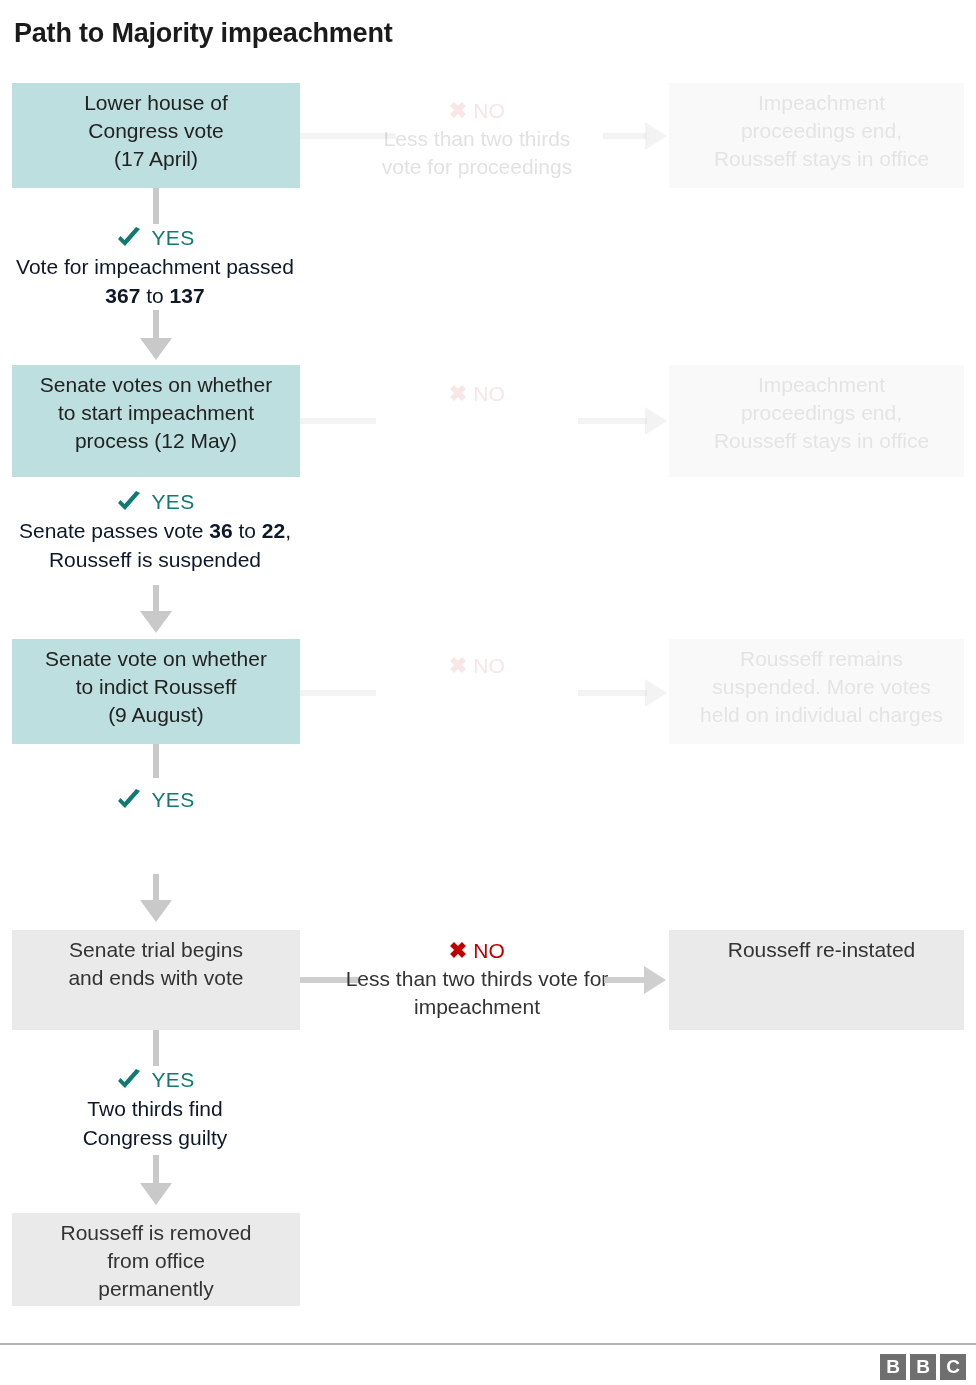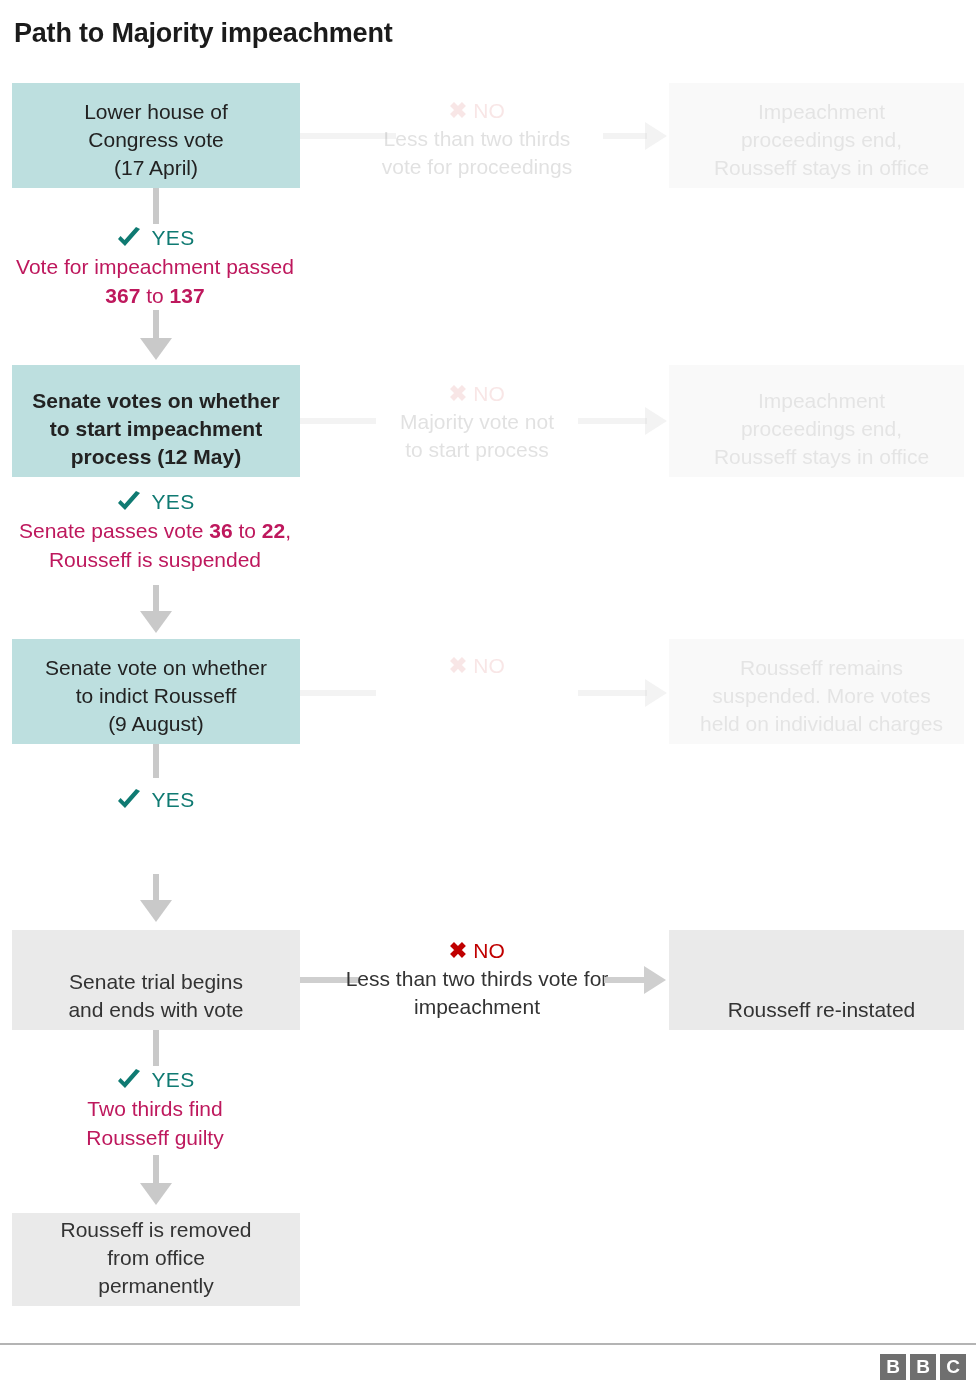"Lower house of" .box { align-items: flex-end -> flex-start }
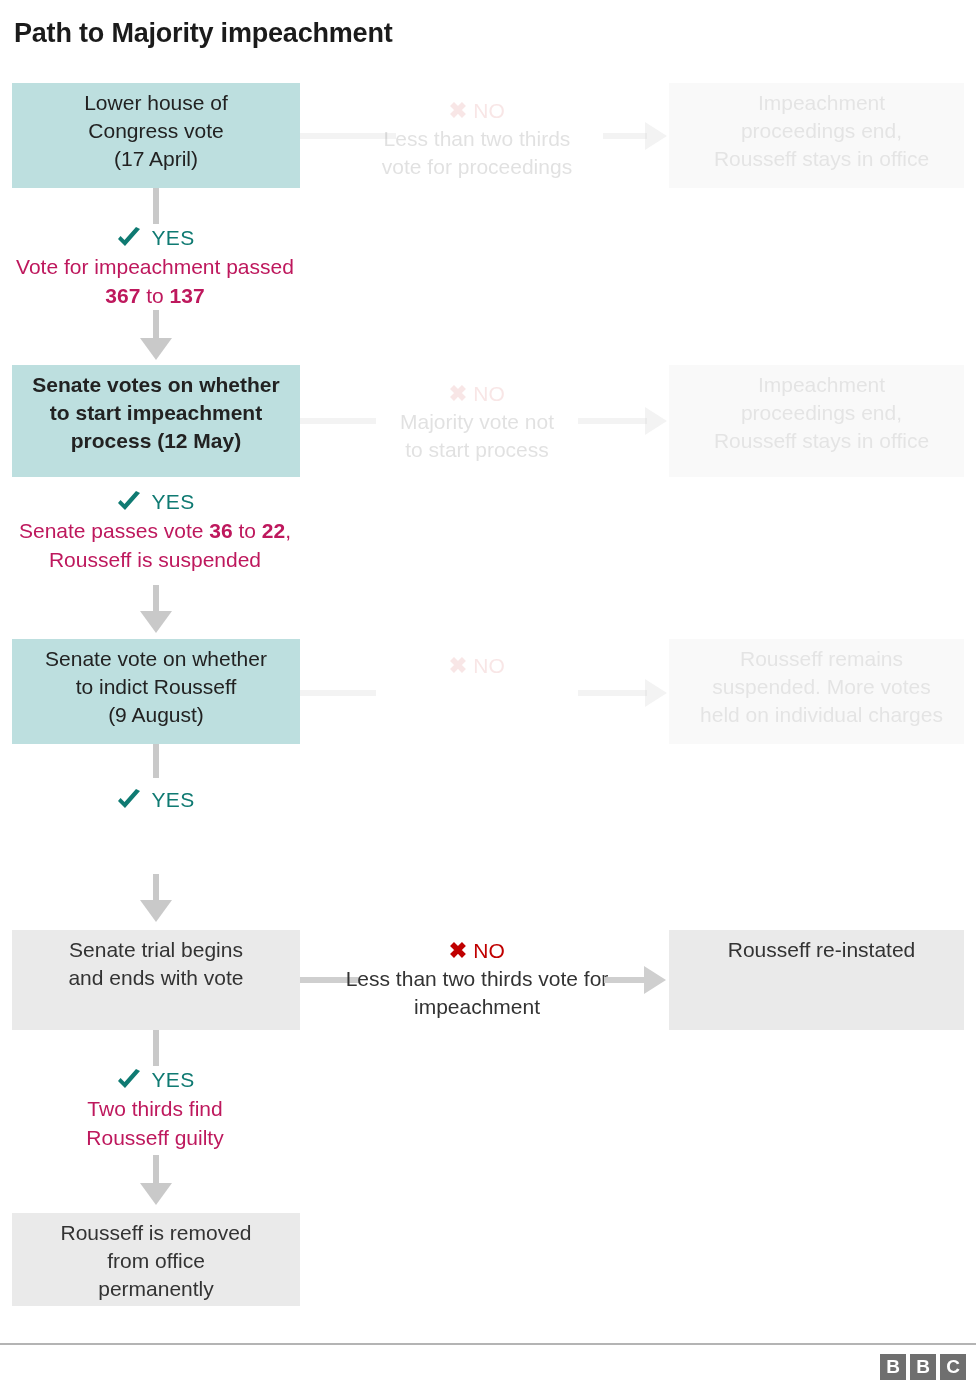"Vote for impeachment passed 367" .yes-desc { color: #be185d -> #0f172a }
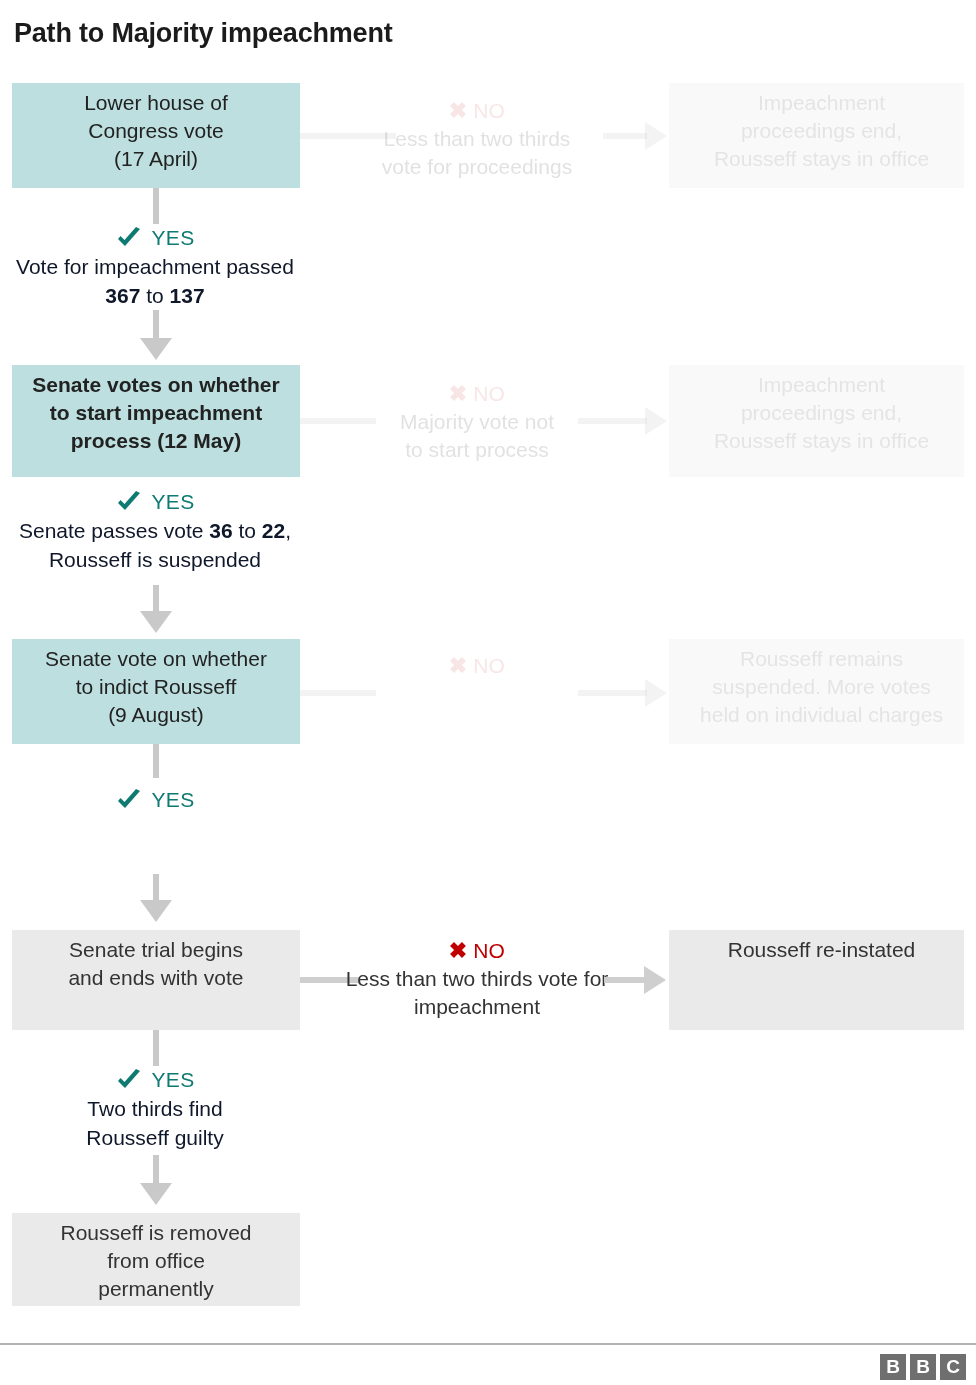"Senate votes on whether" div.box { font-weight: bold -> none }
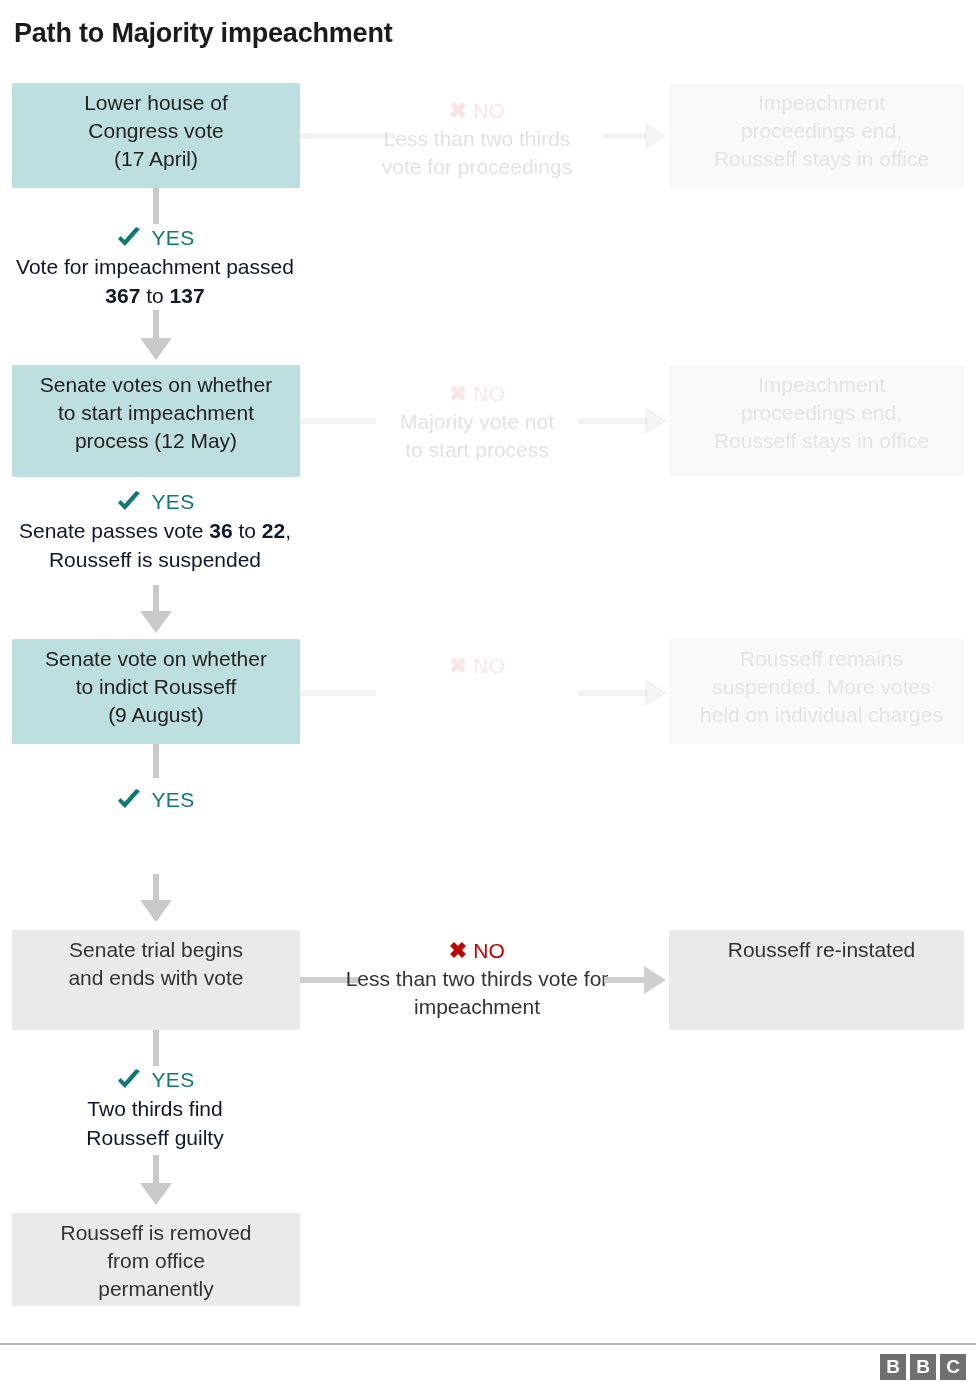"Majority vote not" div.no-desc { html: <div>Majority vote not to start process</div> -> none }
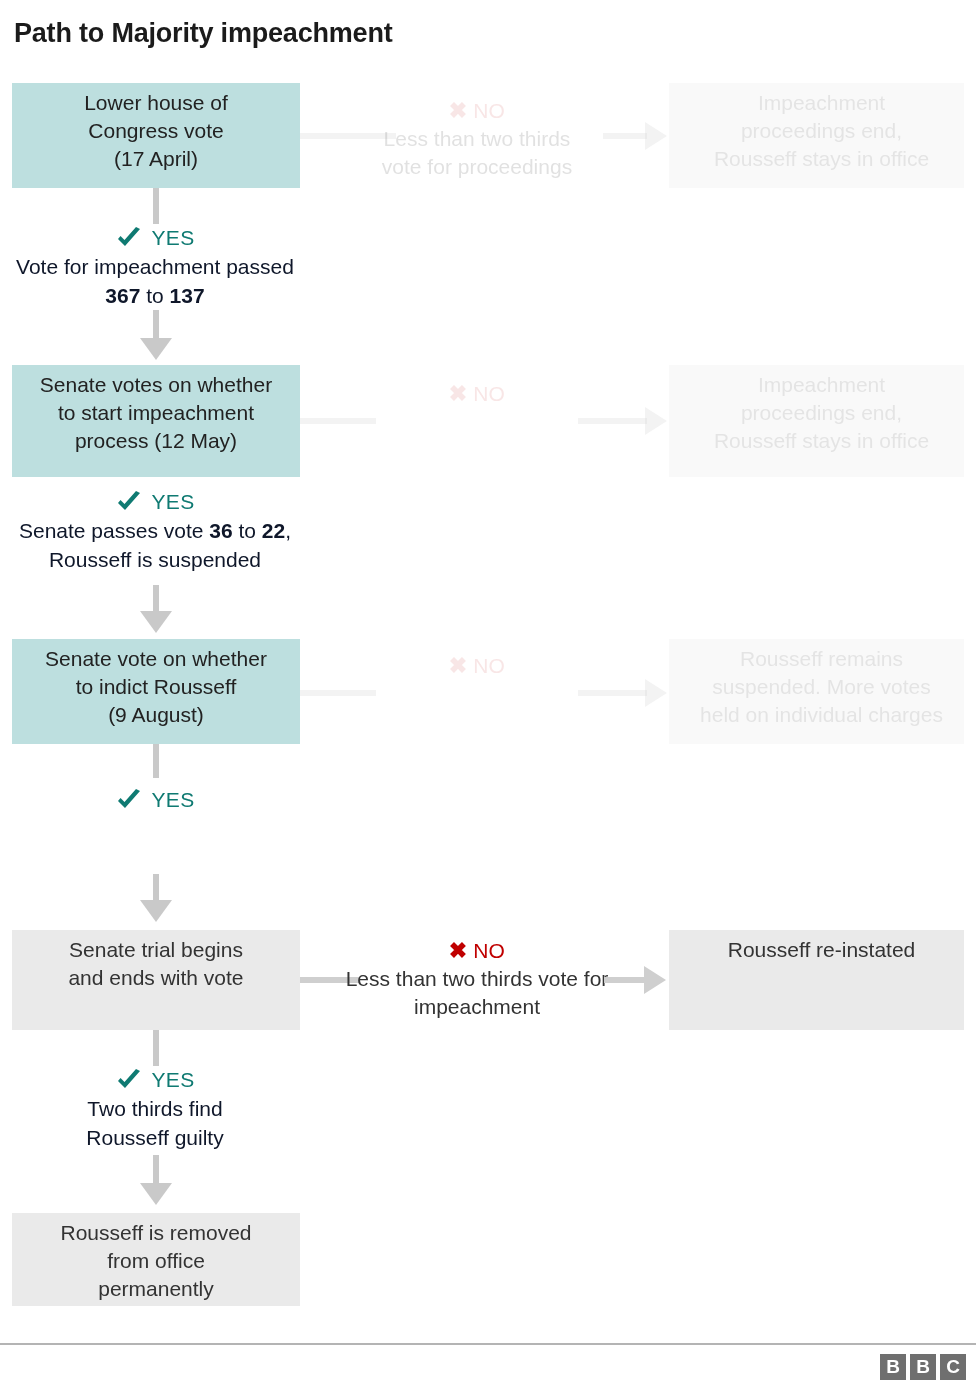"Two thirds find" div.yes-desc { text: Rousseff -> Congress }
